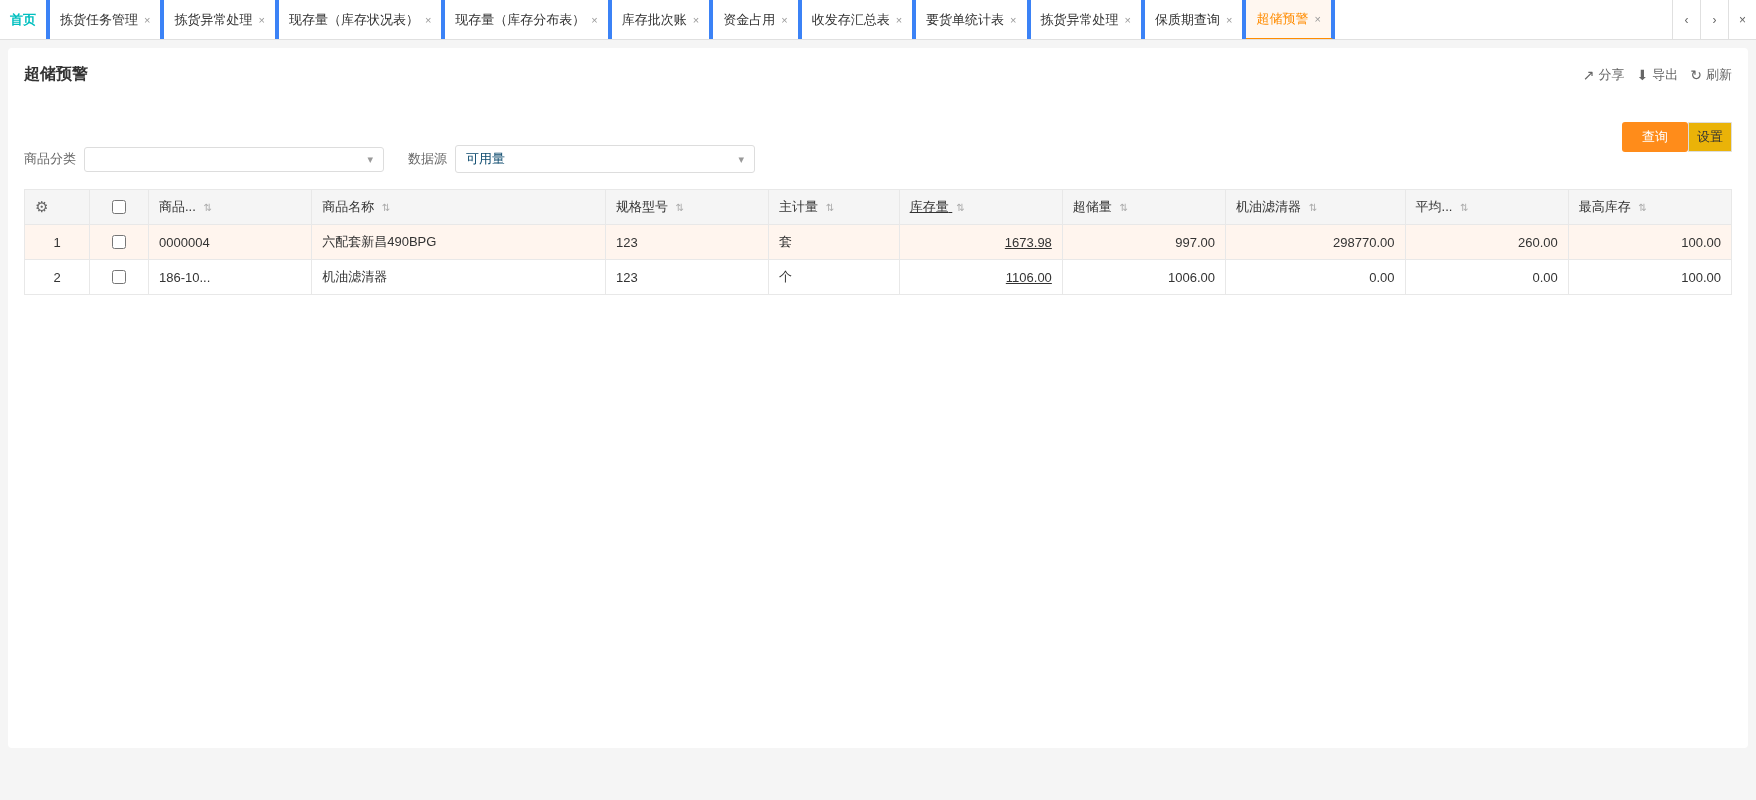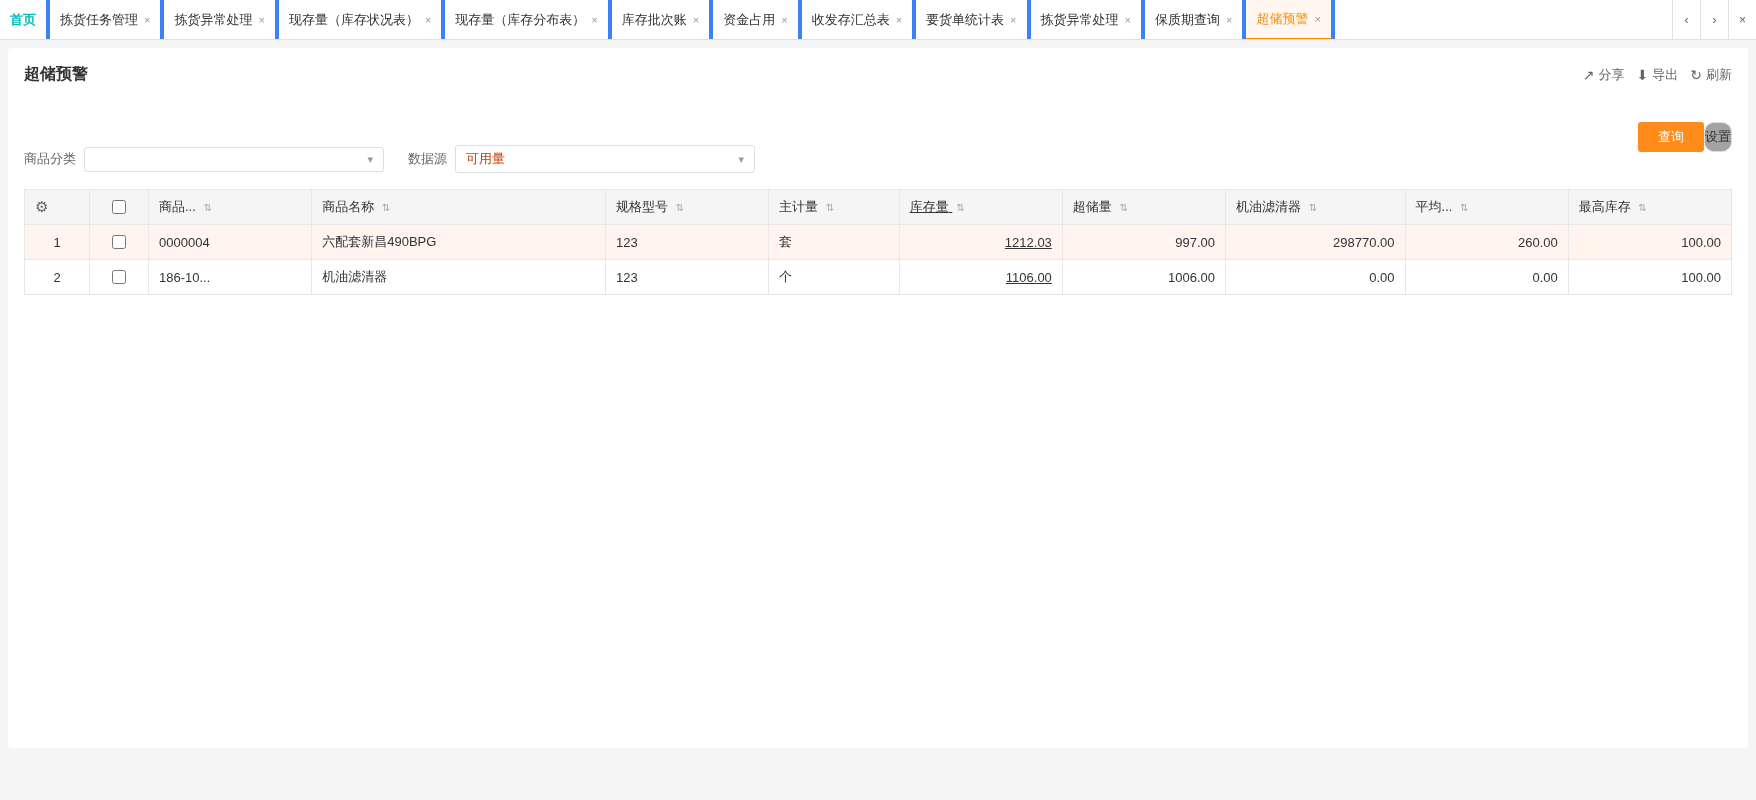"设置" .btn-settings { background: #a3a3a3 -> #eab308; border-radius: 10px -> 1px; padding: 5px 0 -> 5px 8px }
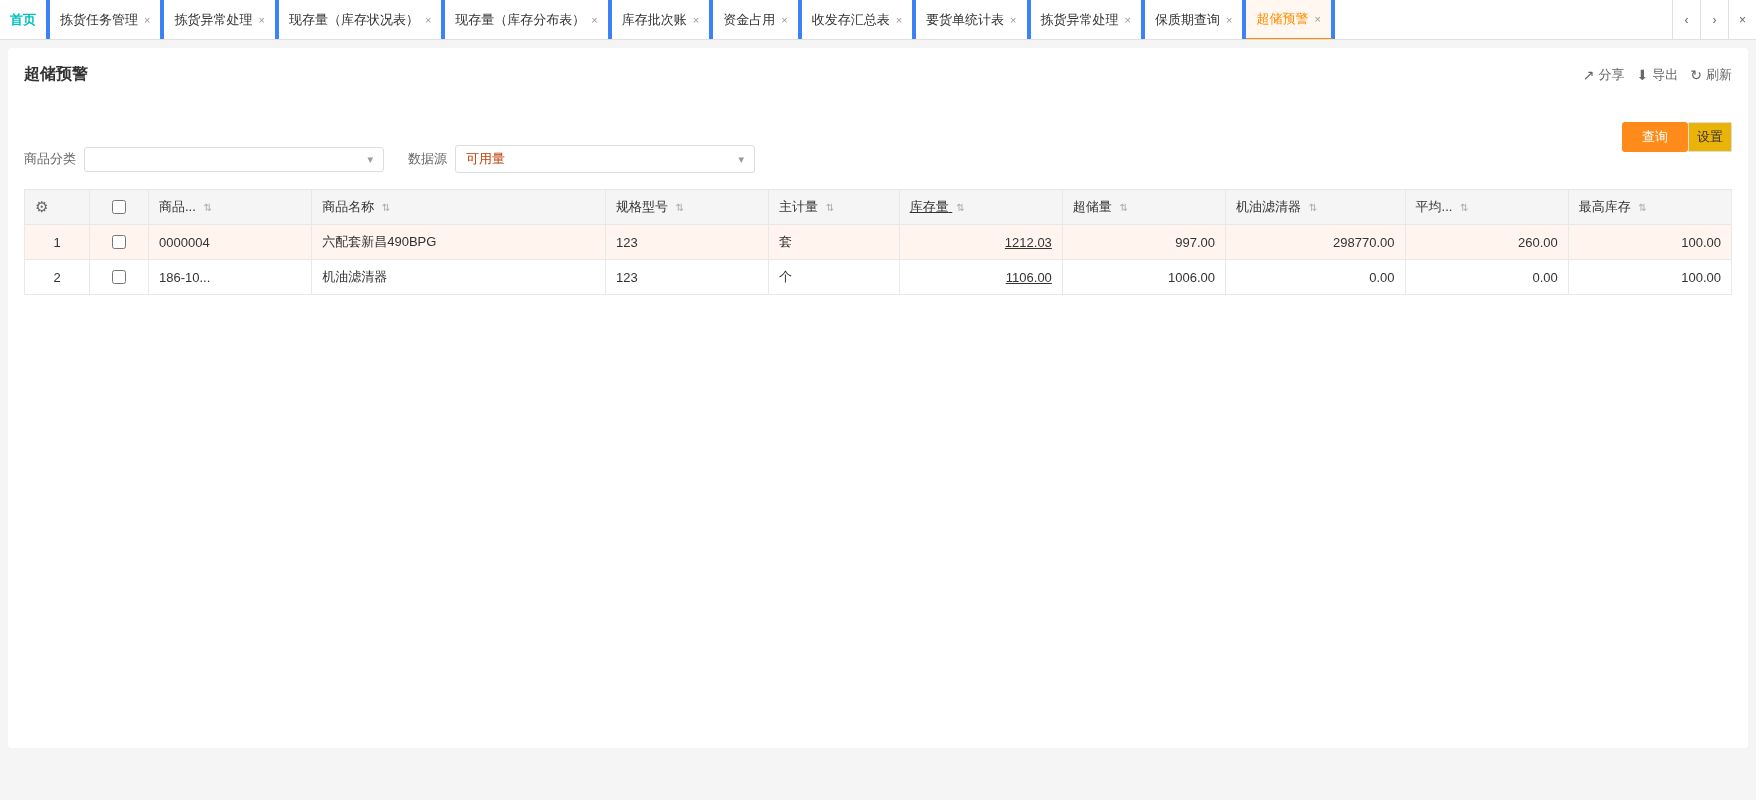"可用量" span.select-text { color: #c2410c -> #0c4a6e }
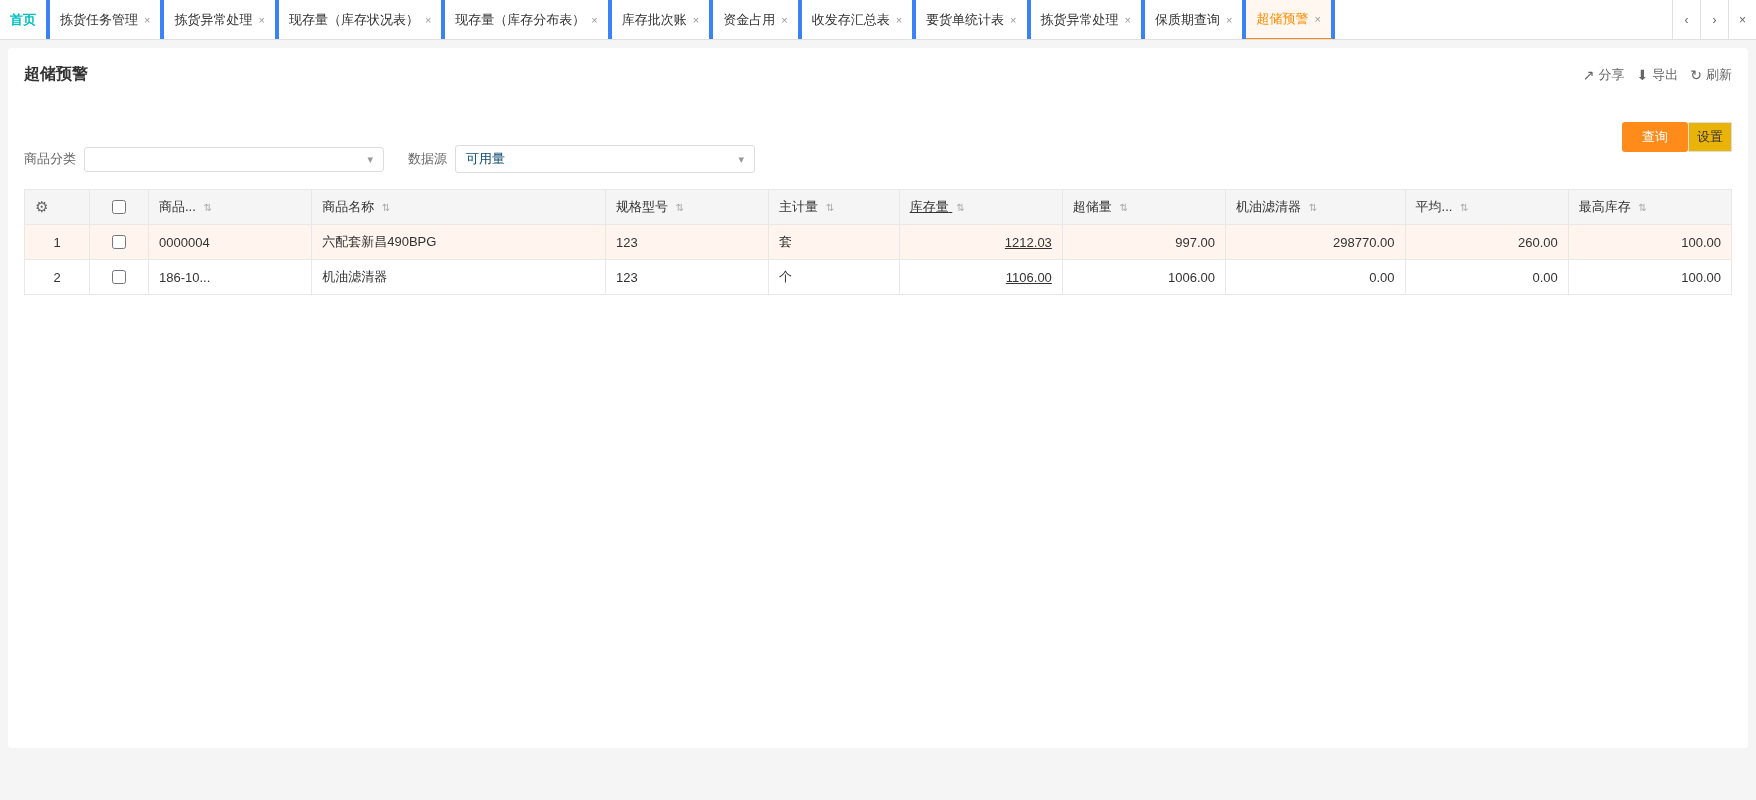"1212.03" td.col-stock { text: 1212.03 -> 1673.98 }
